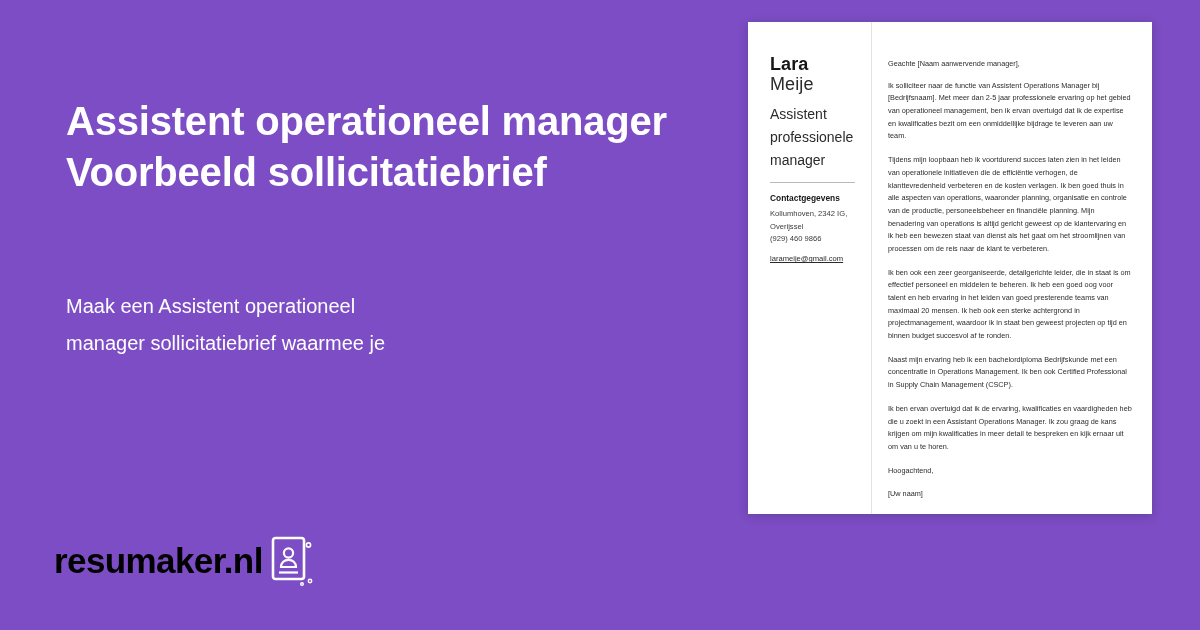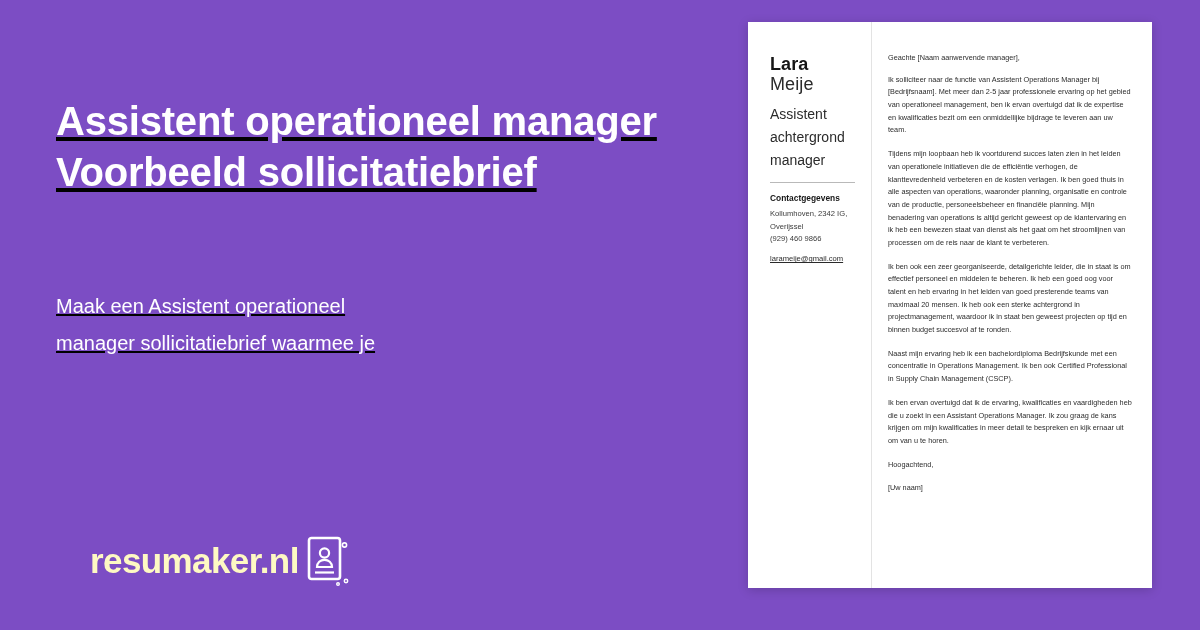"Lara" .doc { height: 566px -> 492px }
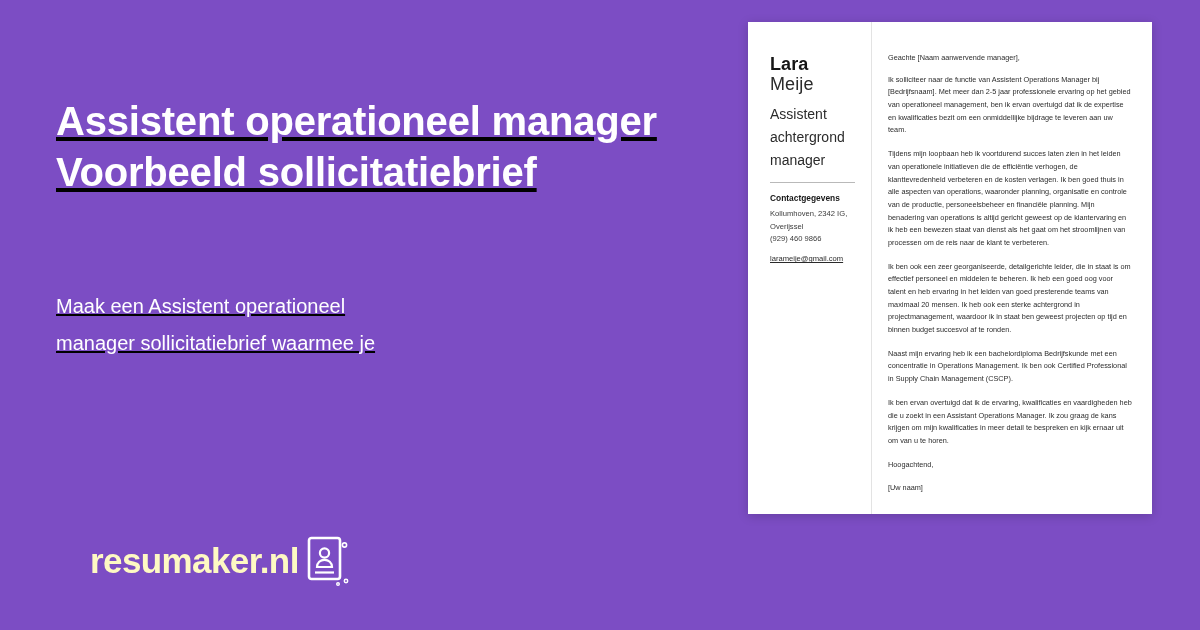"Geachte [Naam aanwervende manager]," .letter-p { margin: 0 0 11px 0 -> 6px 0 11px 0 }
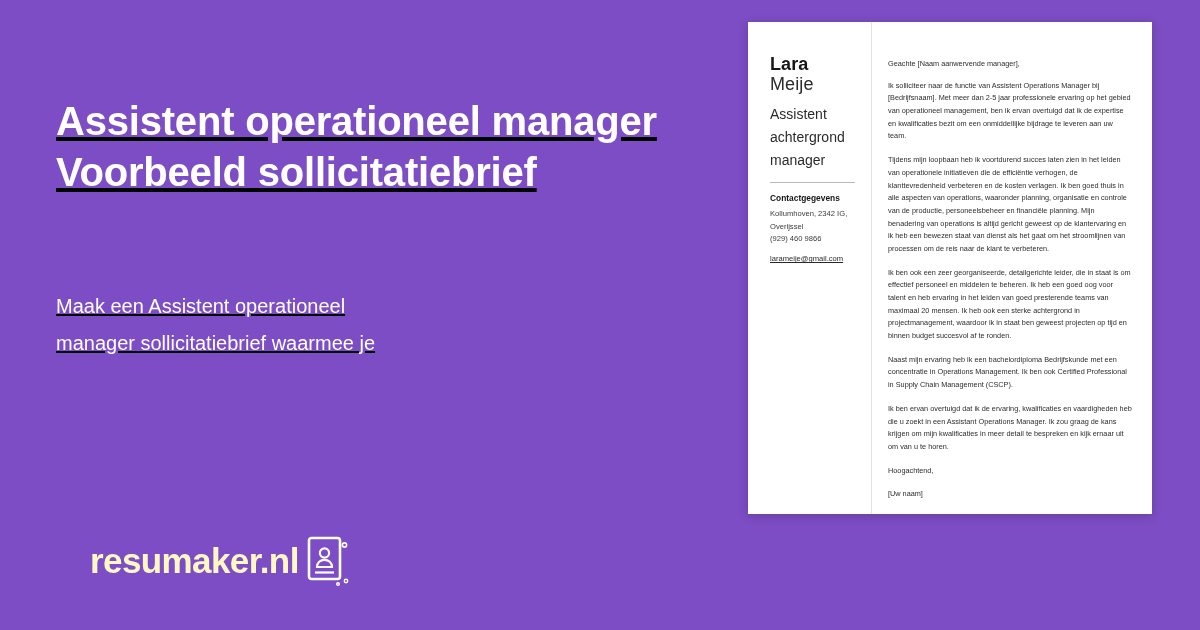"Assistent operationeel manager" .left-panel { left: 0 -> 10px; text-decoration: underline -> none }
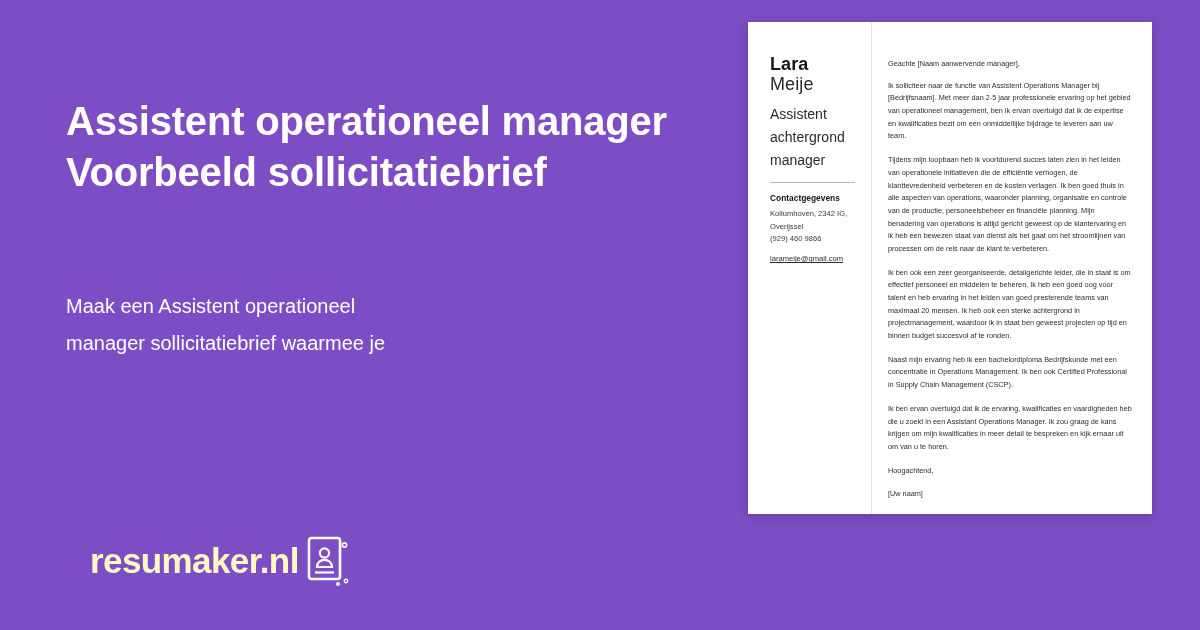"achtergrond" div { text: achtergrond -> professionele }
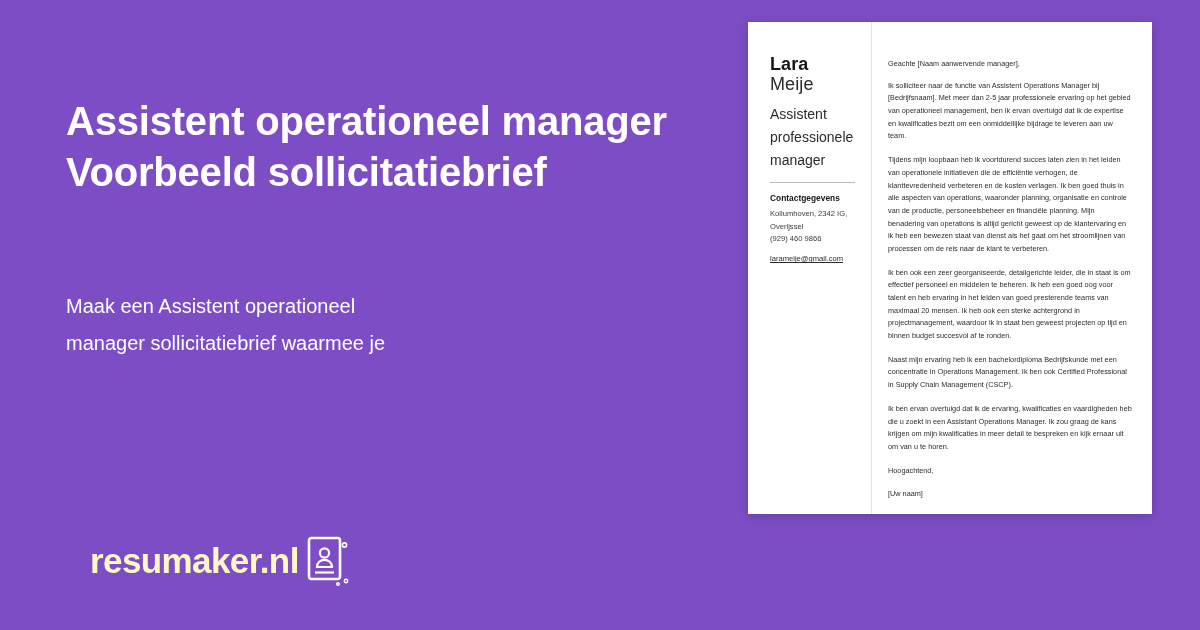"resumaker.nl" .logo-text { color: #fef9c3 -> #000000; margin-left: 36px -> none }
